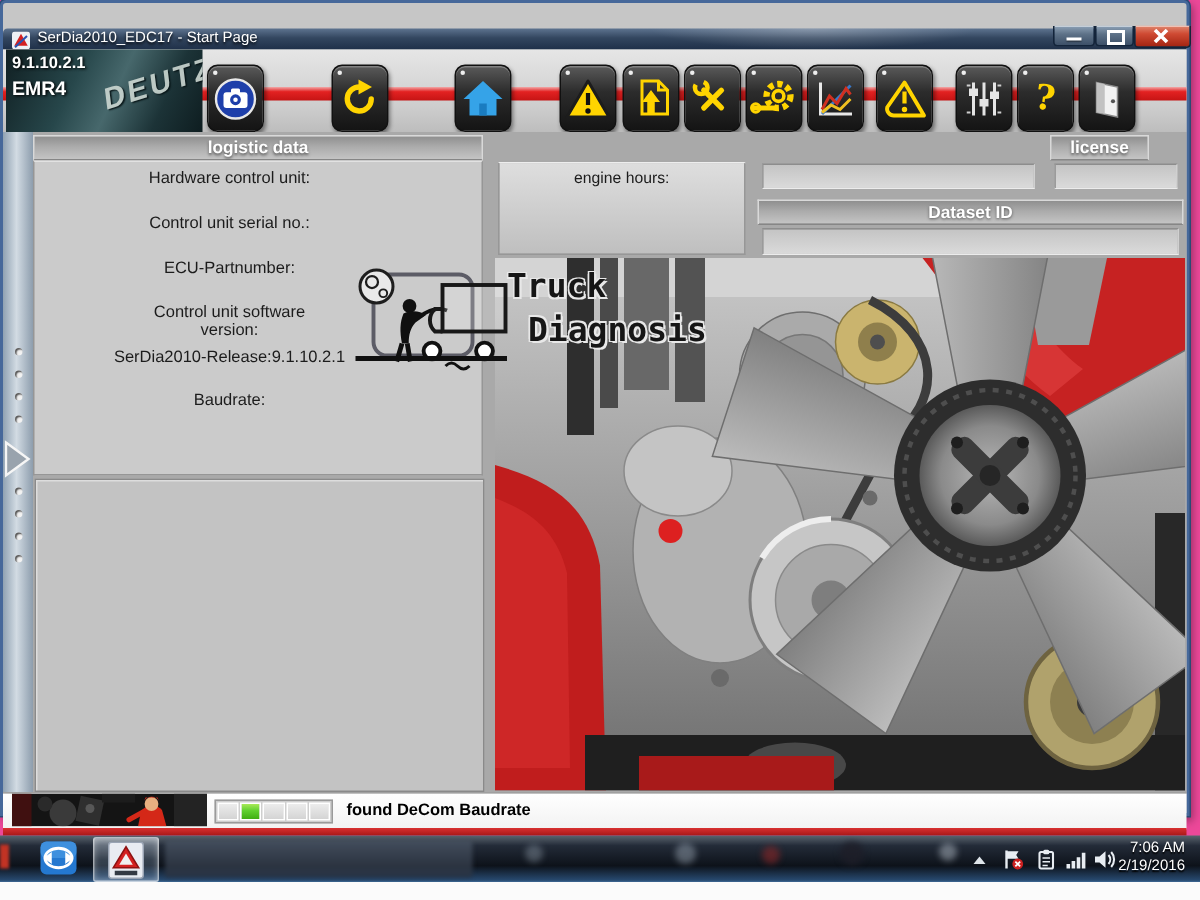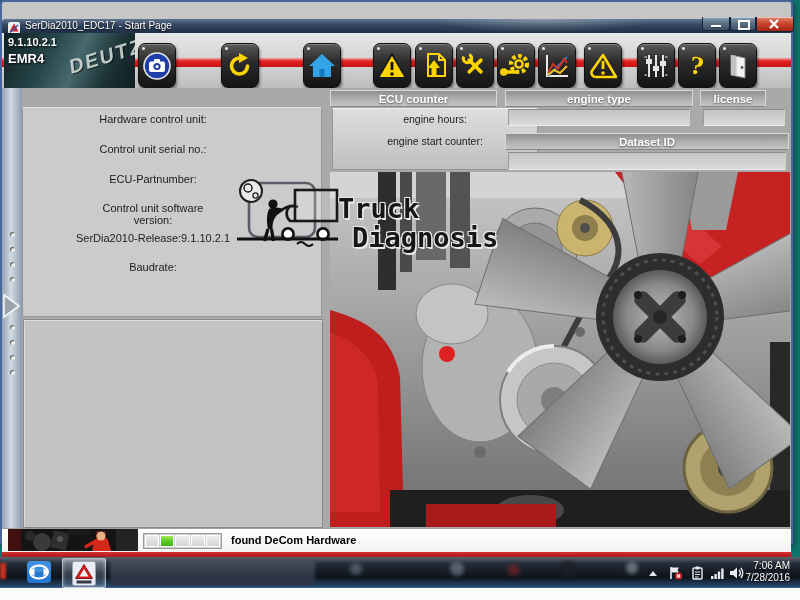"SerDia2010_EDC17 - Start Page" .screen { background: #0f766e -> #ec4899 }
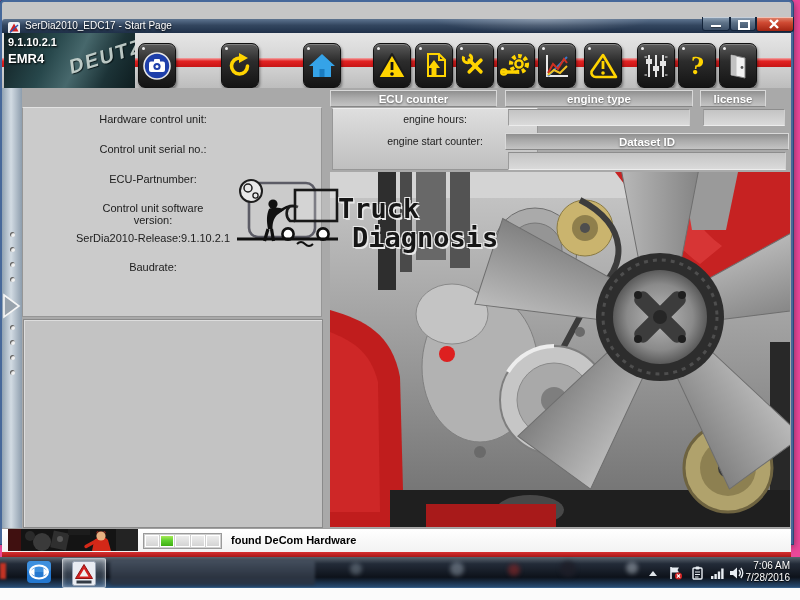"logistic data" div.abs { html: none -> <div>logistic data</div> }
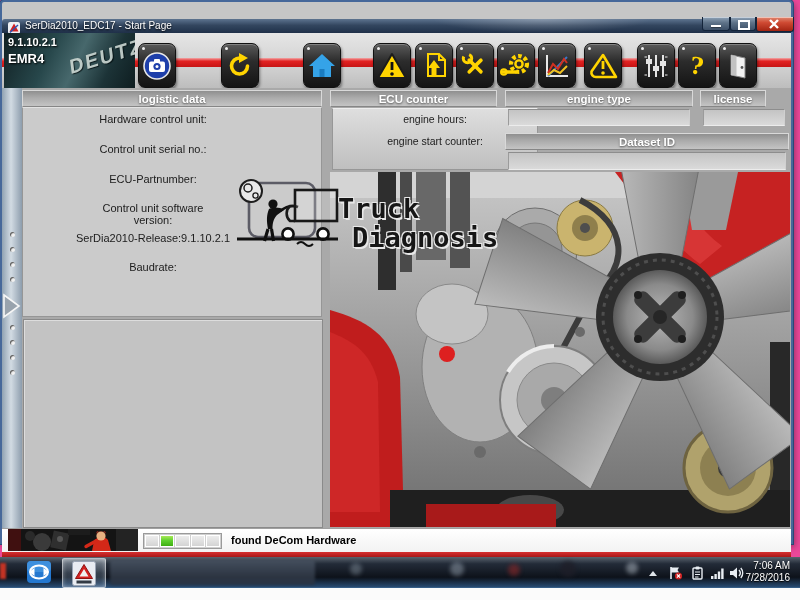"ECU counter" div.abs { html: <div>ECU counter</div> -> none }
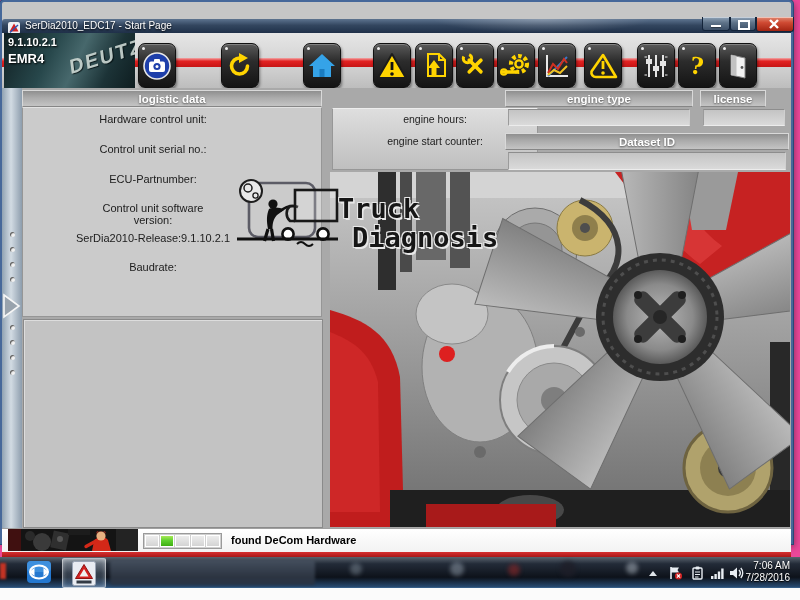"engine type" div.abs { html: <div>engine type</div> -> none }
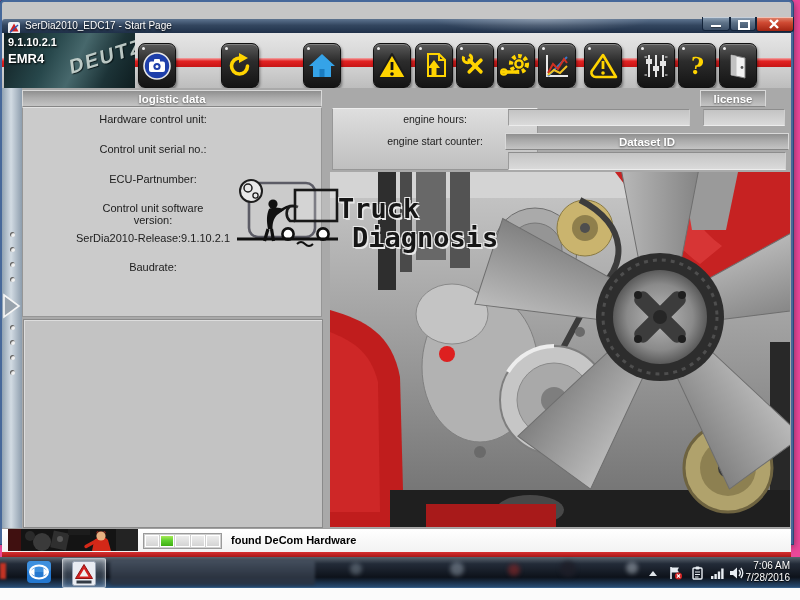"engine hours:" .ecu-box { padding-left: 41px -> none }
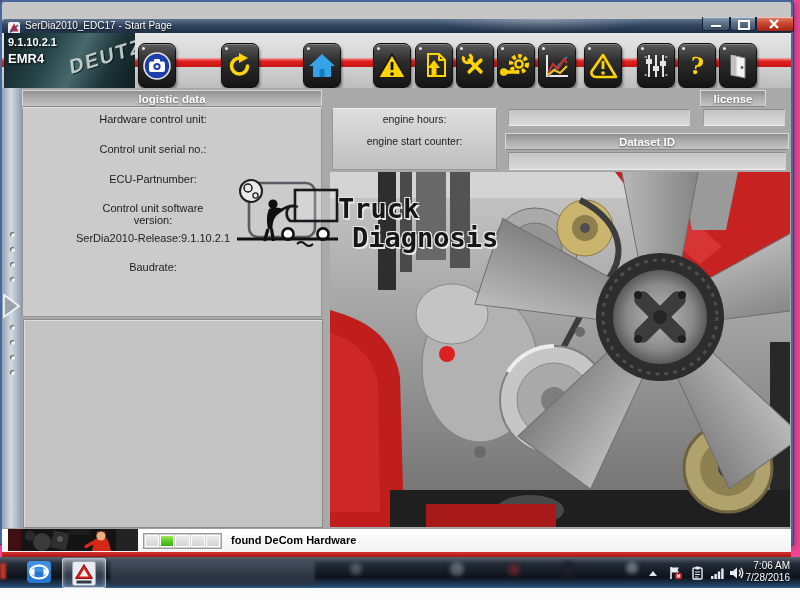"engine start counter:" div.ecu-label { html: <div>engine start counter:</div> -> none }
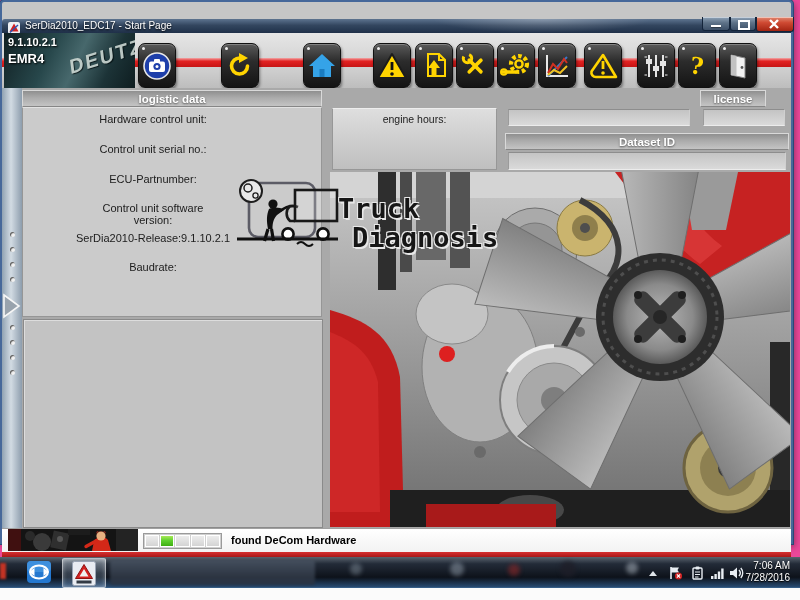"Truck" .wm-text { font-size: 27px -> 22px; margin-top: 17px -> none }
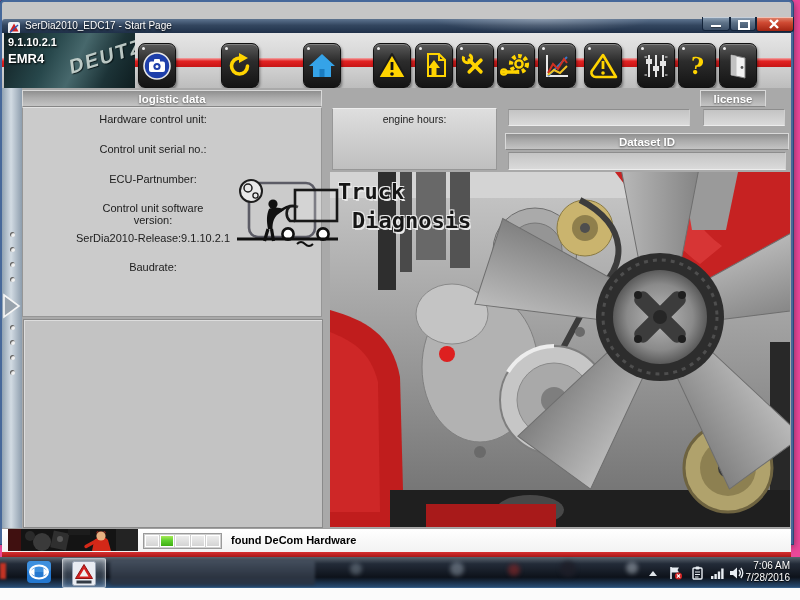"found DeCom Hardware" div.abs { text: Hardware -> Baudrate }
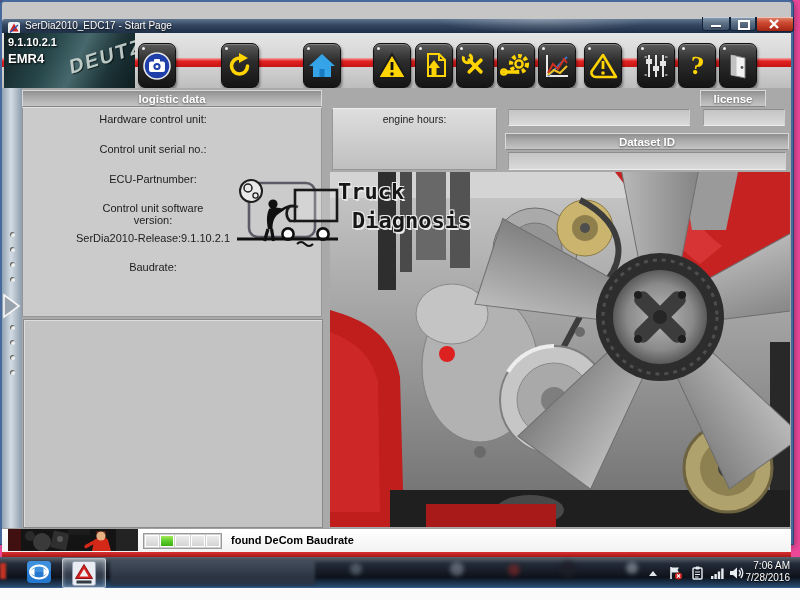"7/28/2016" div { text: 7/28/2016 -> 2/19/2016 }
